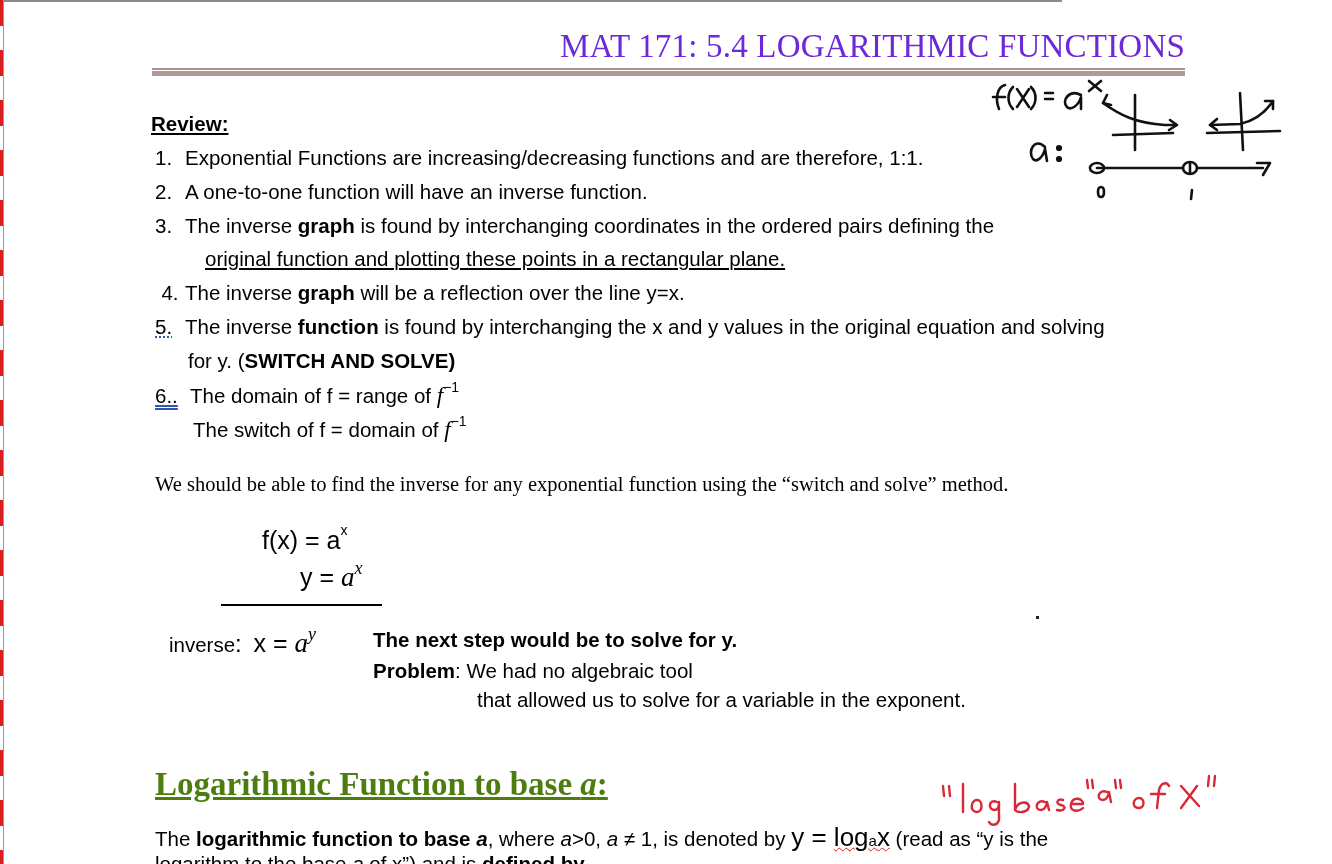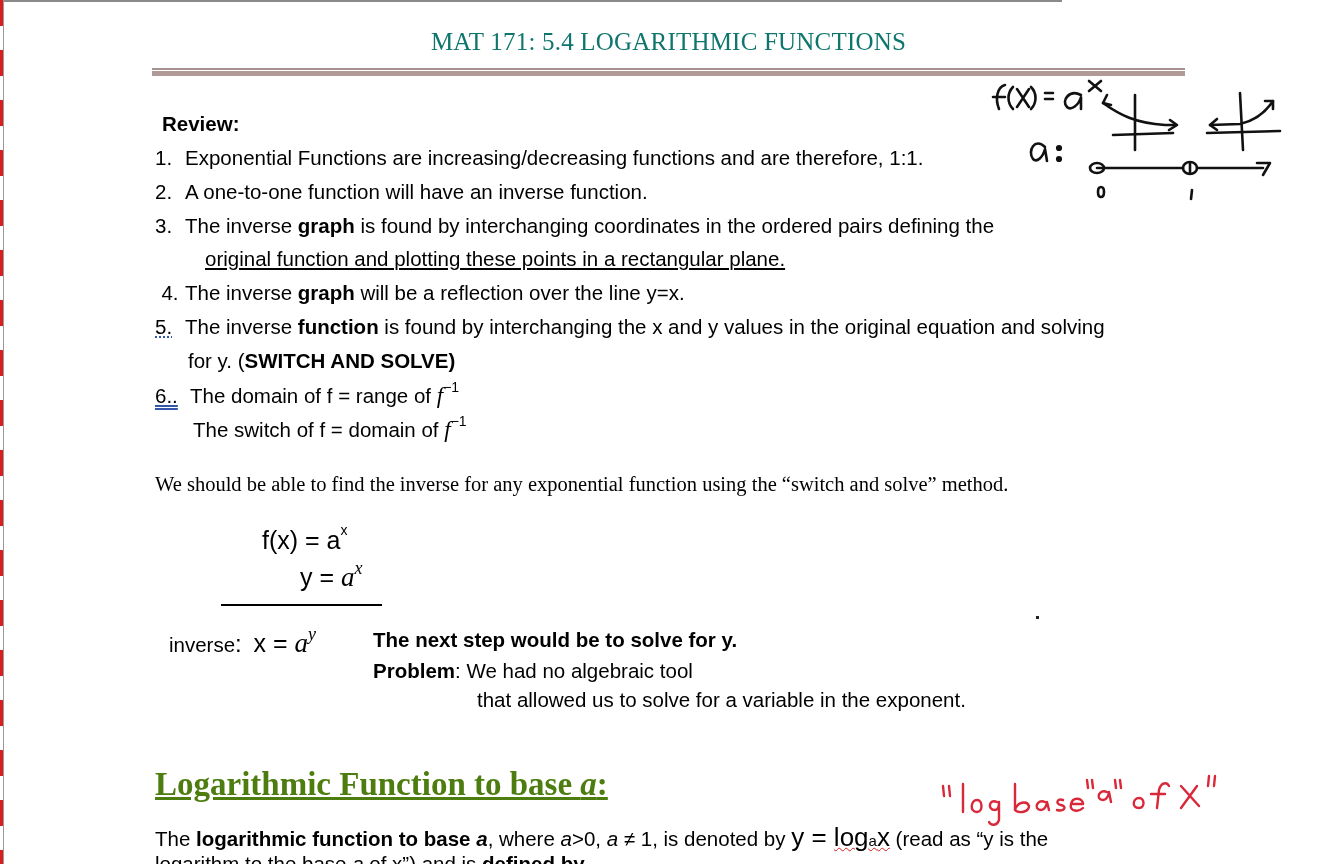"MAT 171: 5.4 LOGARITHMIC FUNCTIONS" .title { color: #0f766e -> #6d28d9; font-size: 25px -> 33px; text-align: center -> right }
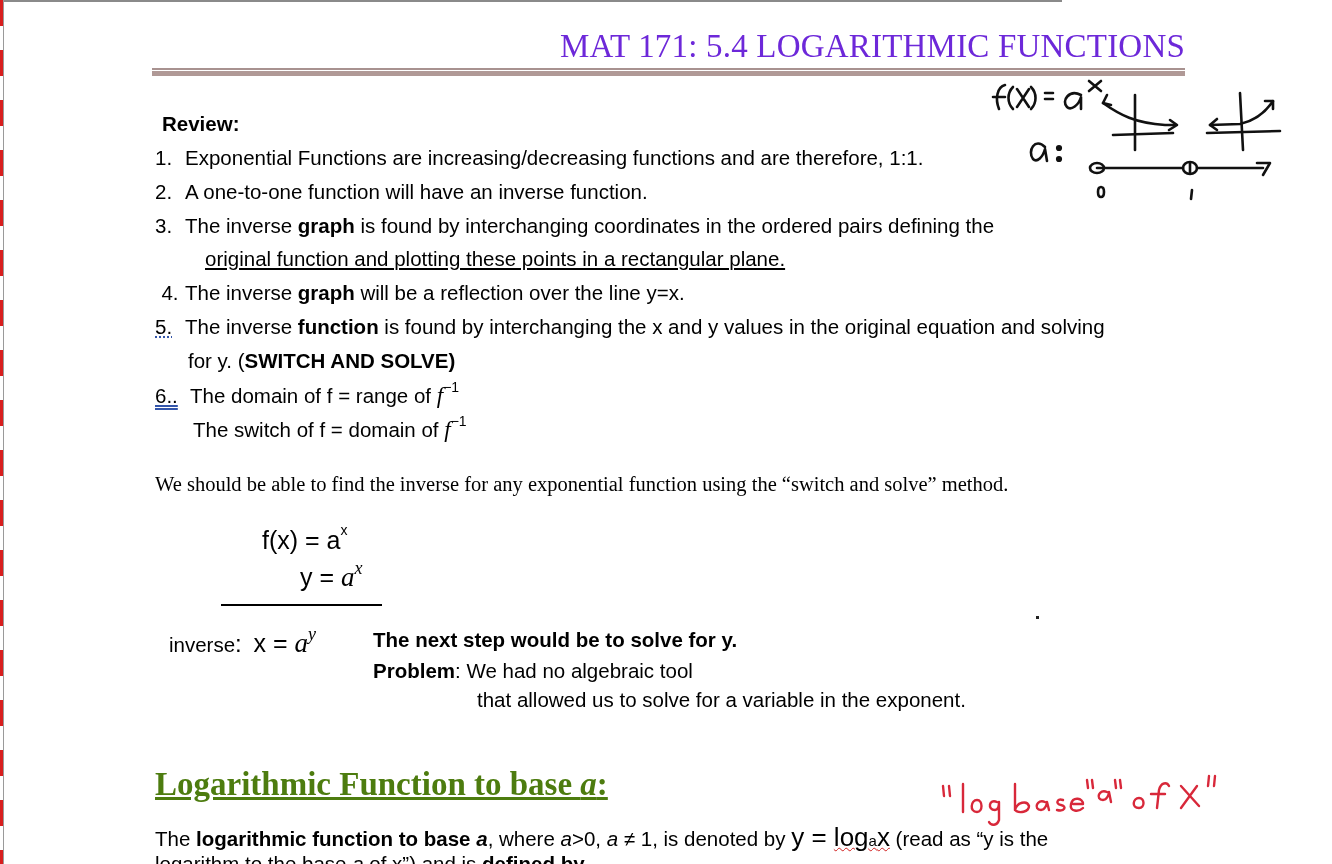"Review:" .review { left: 162px -> 151px; text-decoration: none -> underline }
